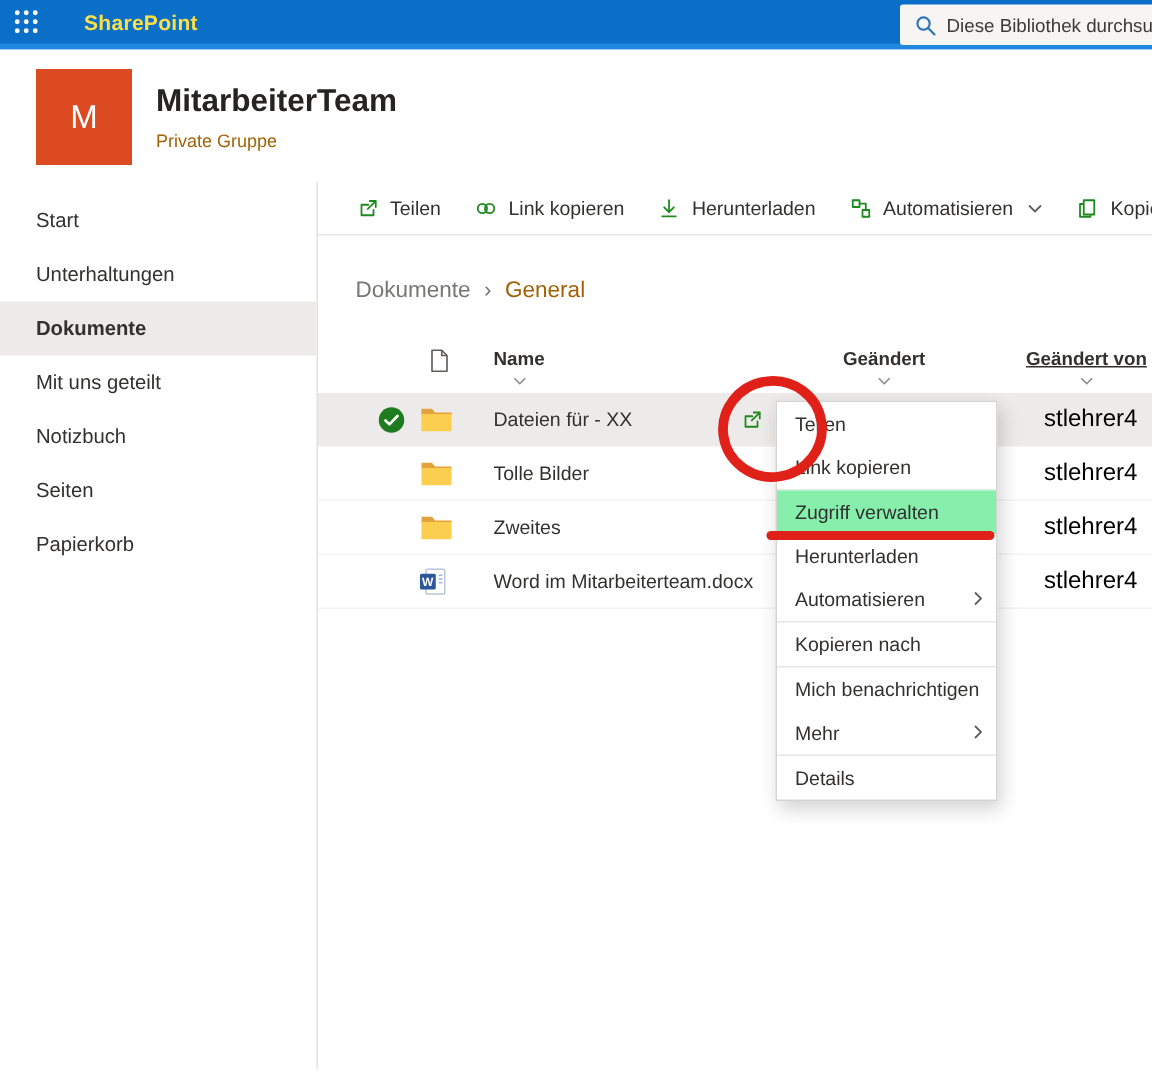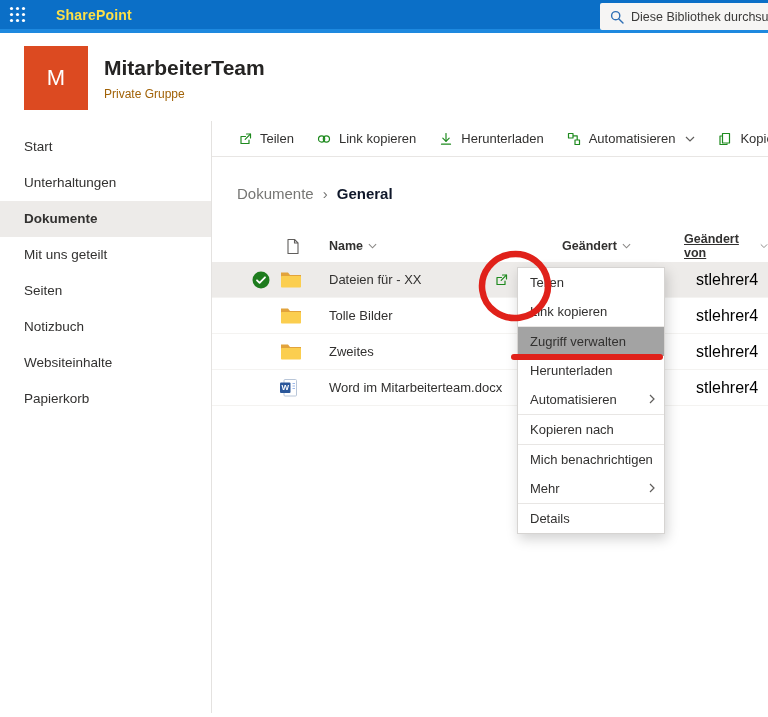"General" .crumb-current { color: #0f172a -> #a16207; font-weight: bold -> normal }
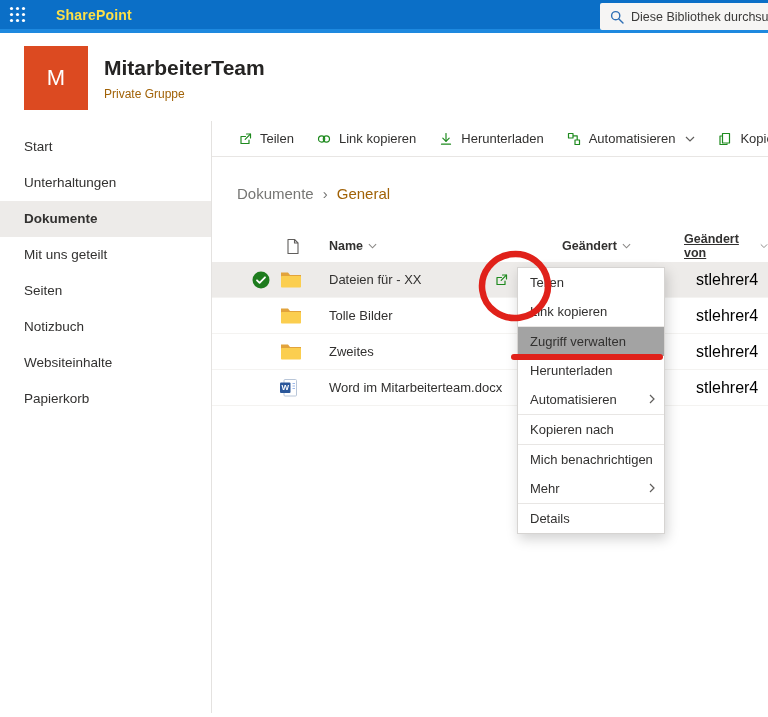"Name" .thead .h { flex-direction: none -> column }
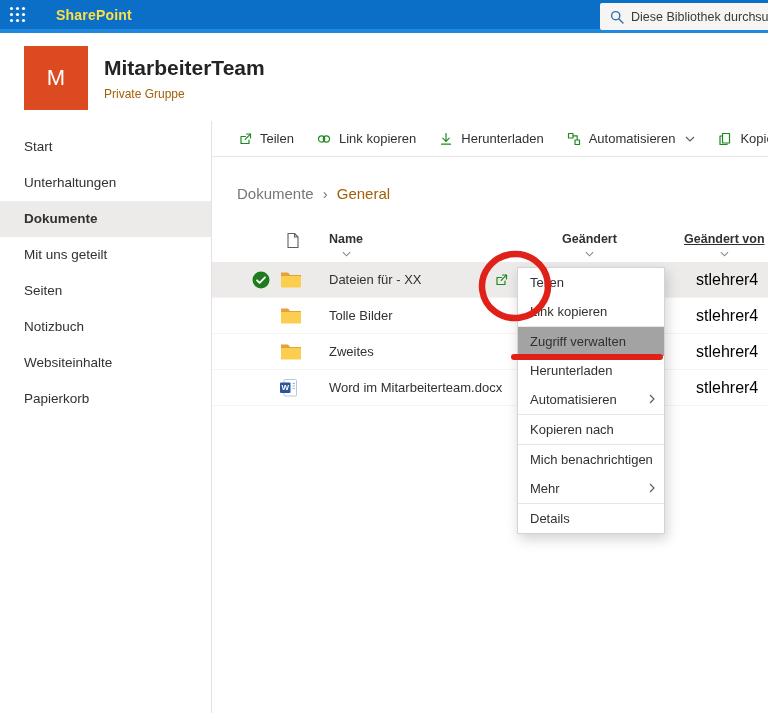"Seiten" div.nav-item { order: before "Notizbuch" -> after "Notizbuch" }
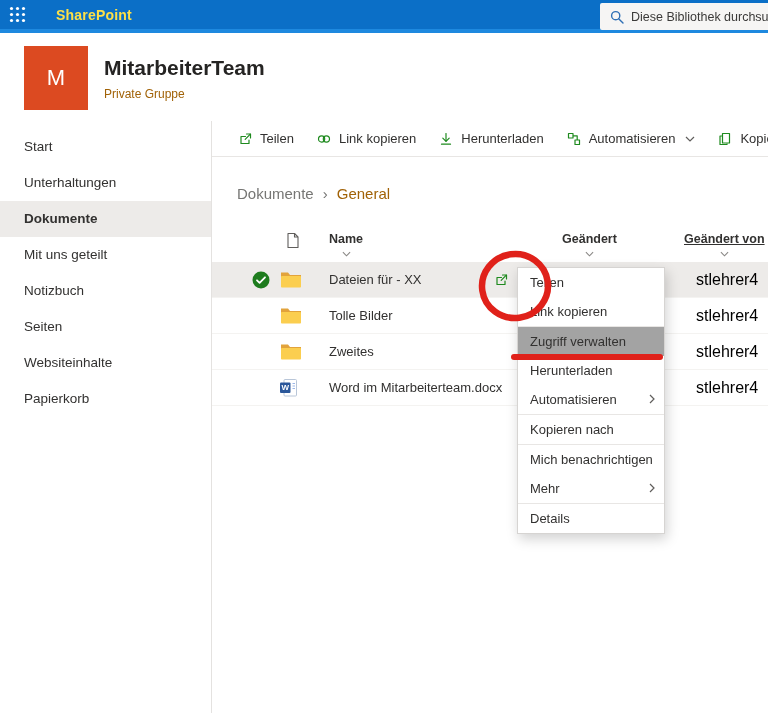"Zugriff verwalten" .mi.highlighted { background: #a3a3a3 -> #86efac }
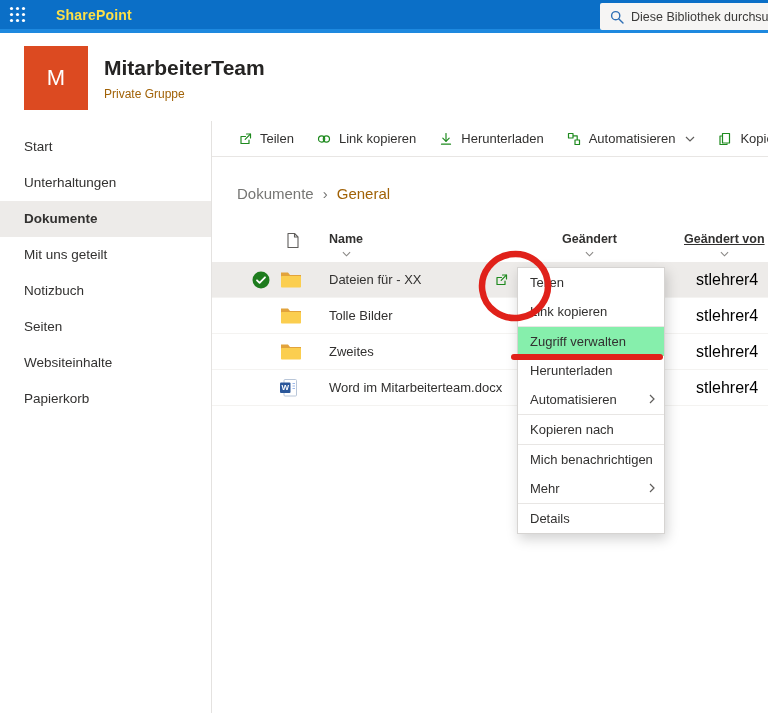"Websiteinhalte" div.nav-item { html: <div>Websiteinhalte</div> -> none }
